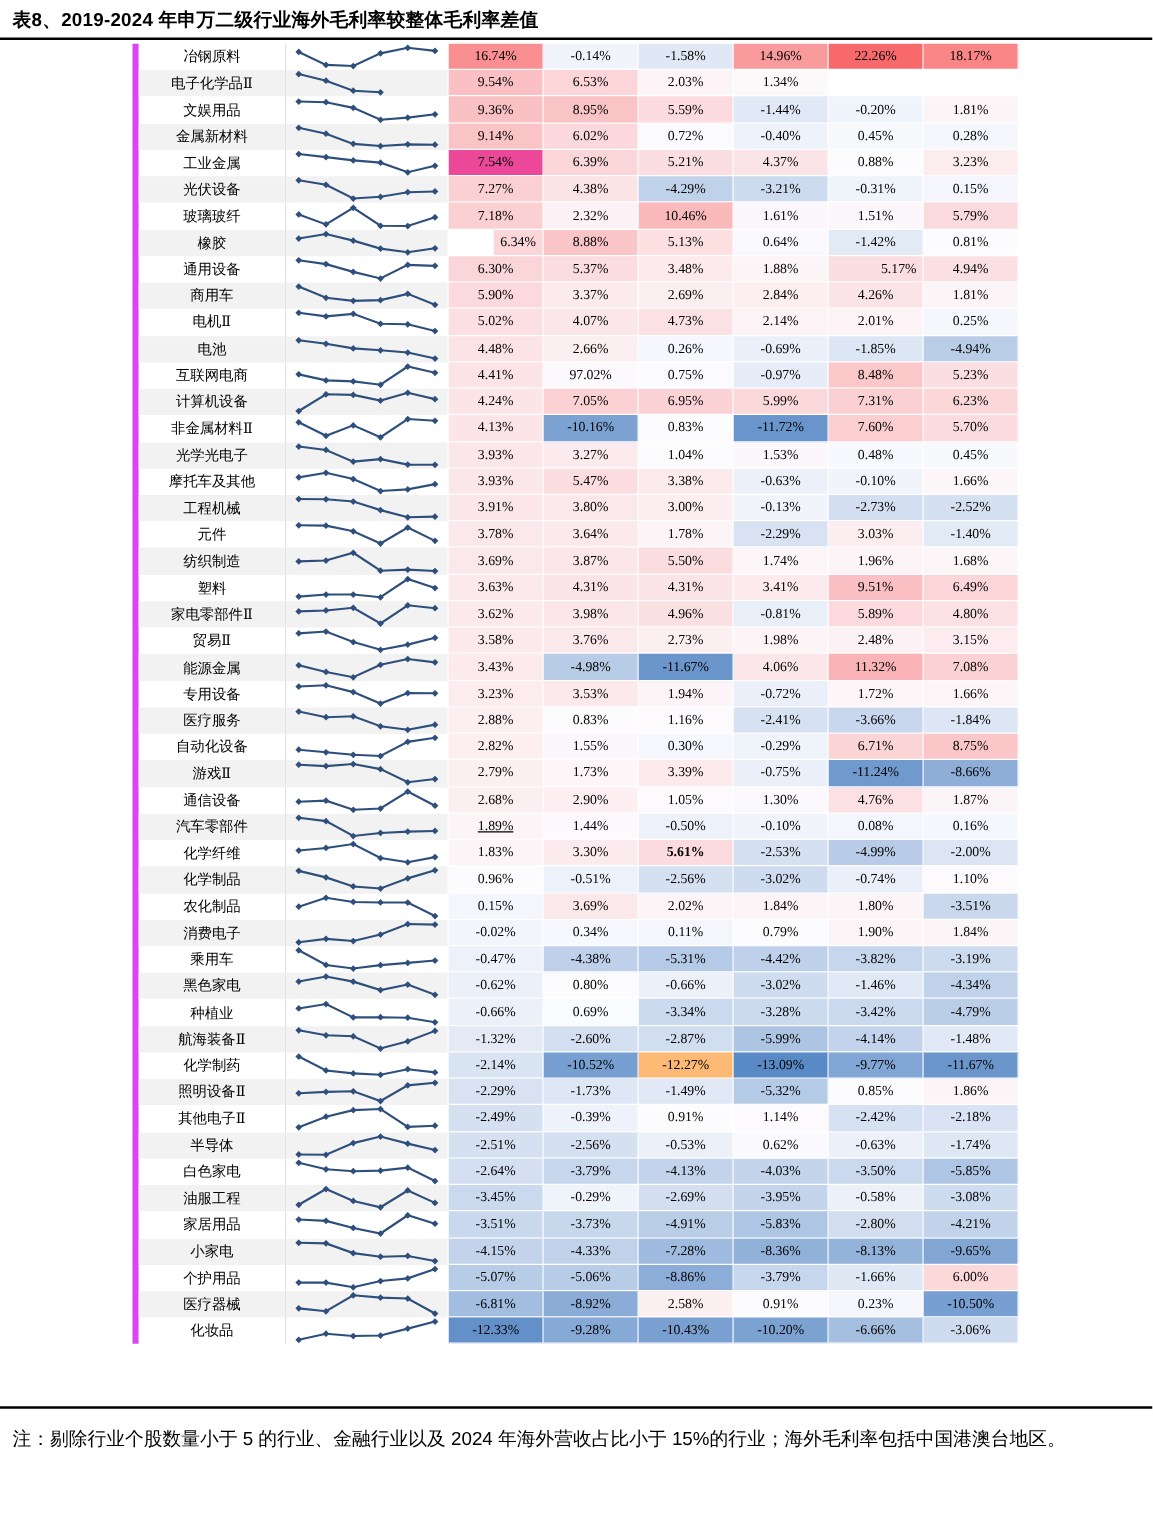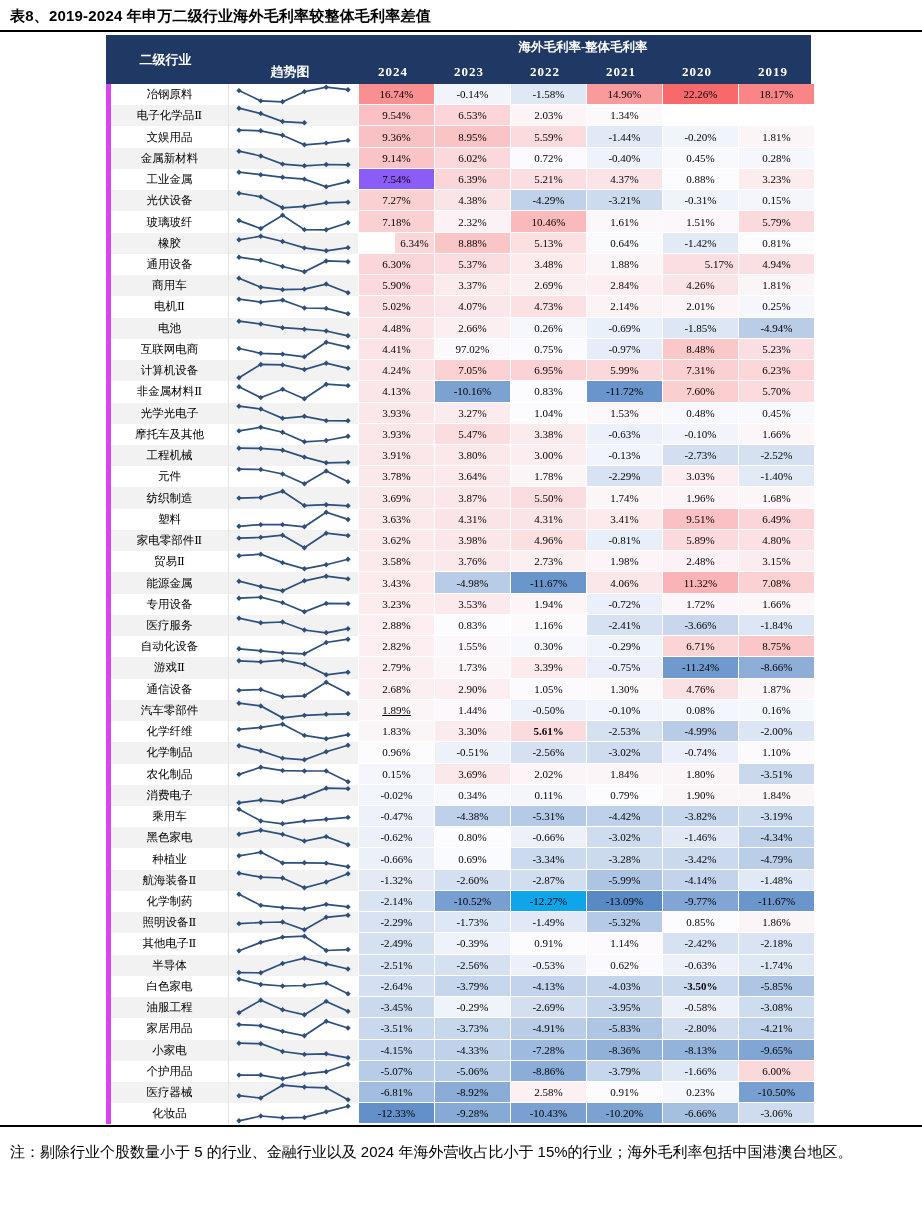"二级行业" div.thead { html: <div> <div>二级行业</div> <div>趋势图</div> <div>海外毛利率-整体毛利率</div> <div>2024</div> <div>2023</div> <div>2022</div> <div>2021</div> <div>2020</div> <div>2019</div> </div> -> none }
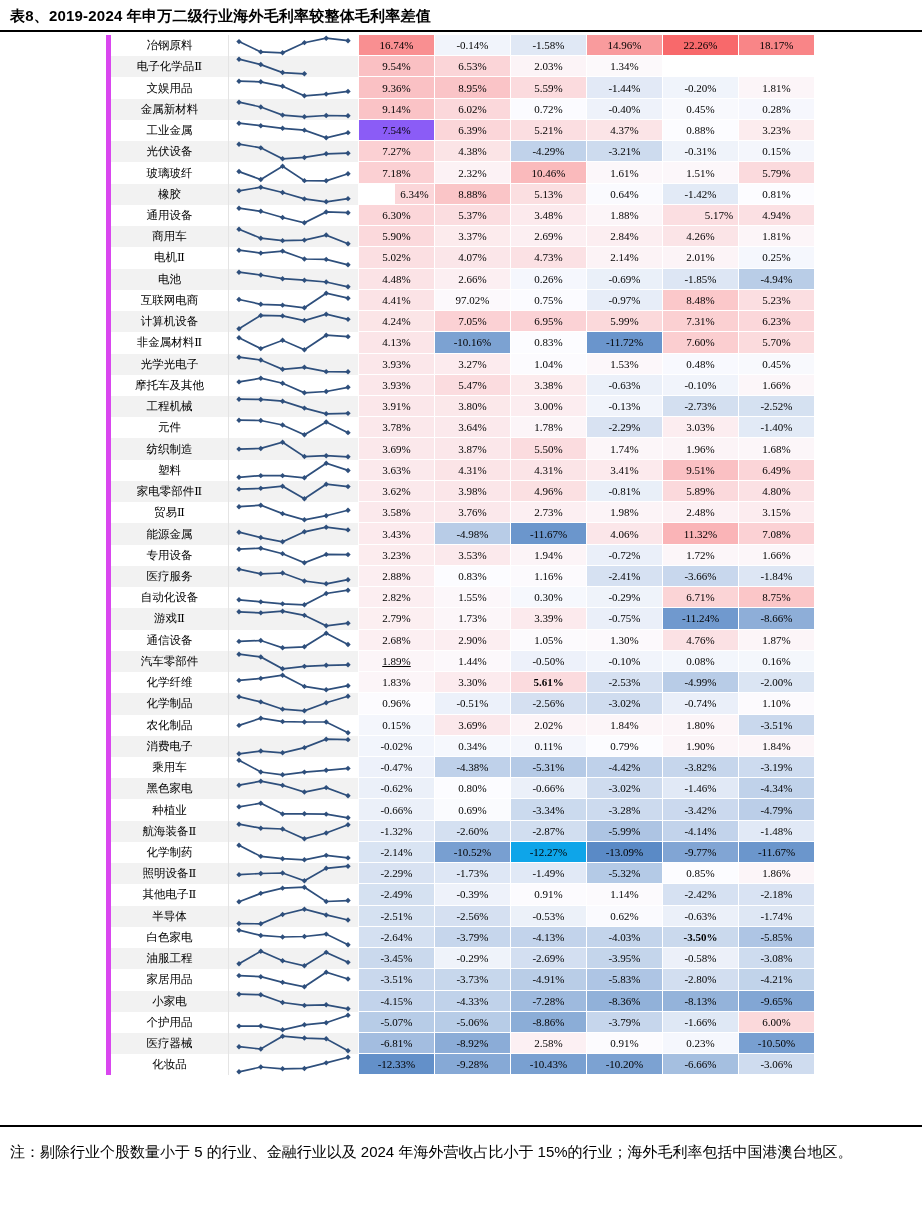"7.54%" div.cell { background: #8b5cf6 -> #ec4899 }
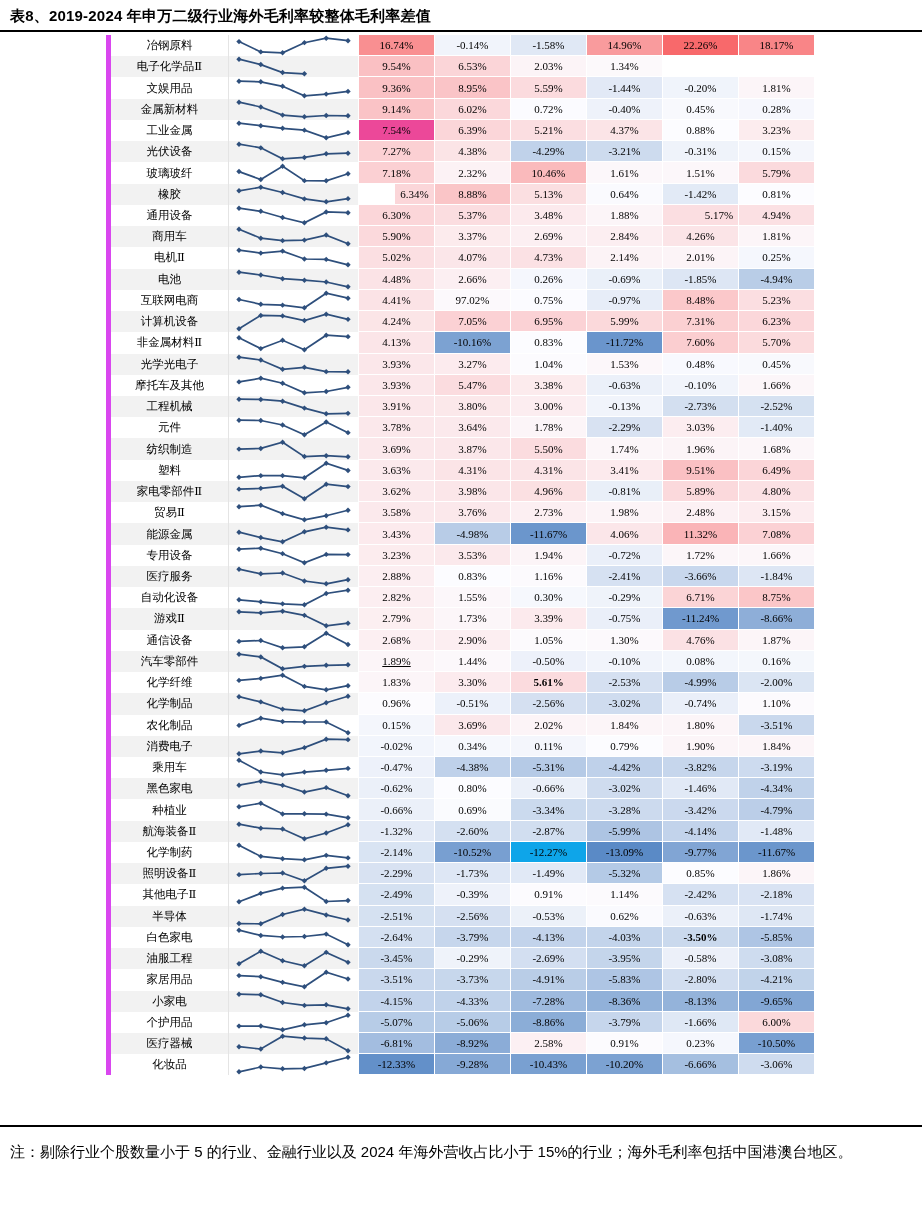"-12.27%" div.cell { background: #0ea5e9 -> #fdba74 }
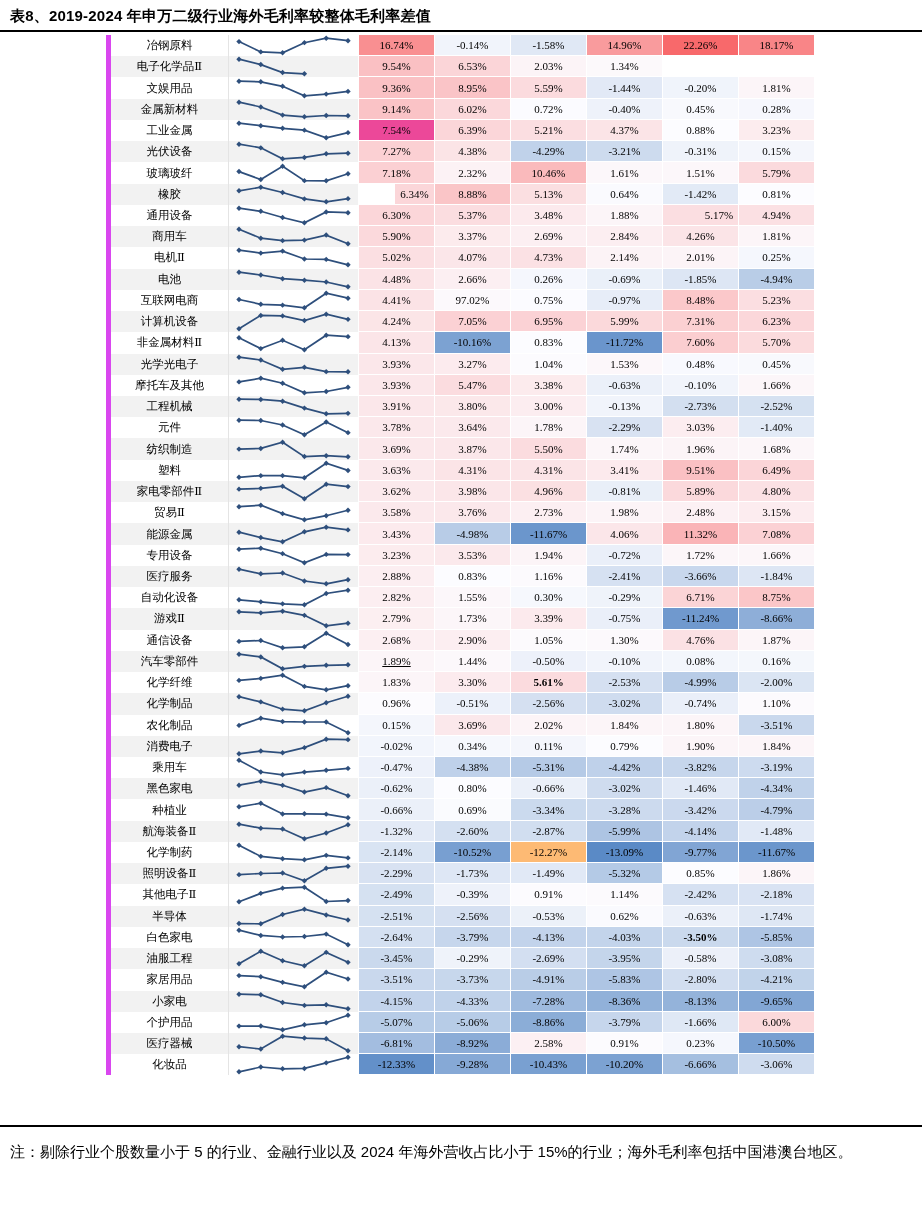"-3.50%" div.cell { font-weight: bold -> none }
